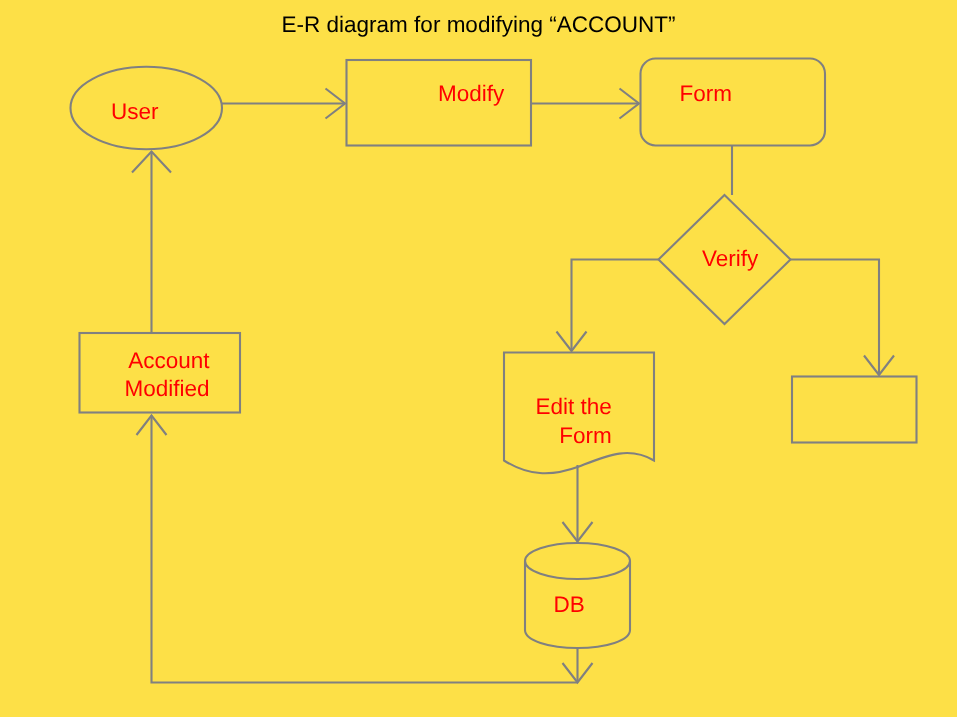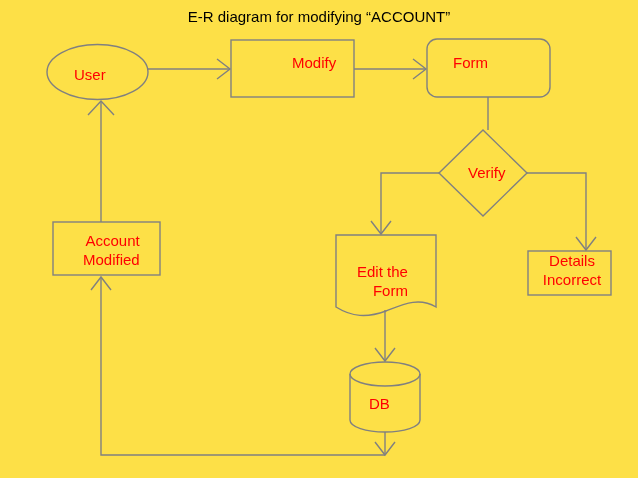"Details" div.node-label { html: <div>Details Incorrect</div> -> none }
